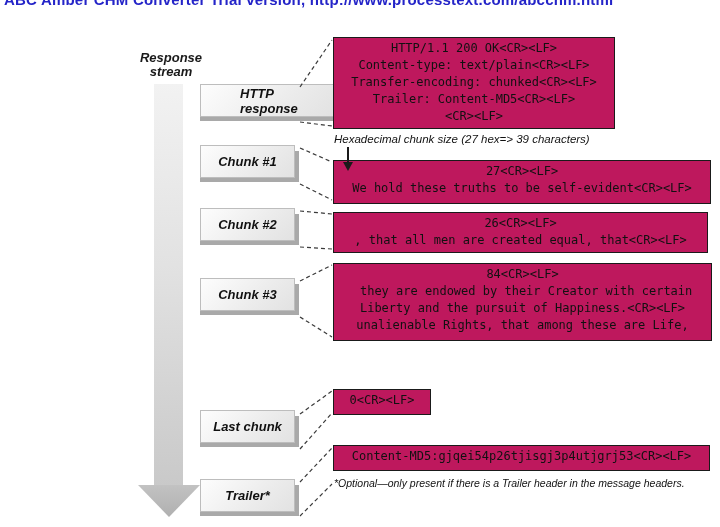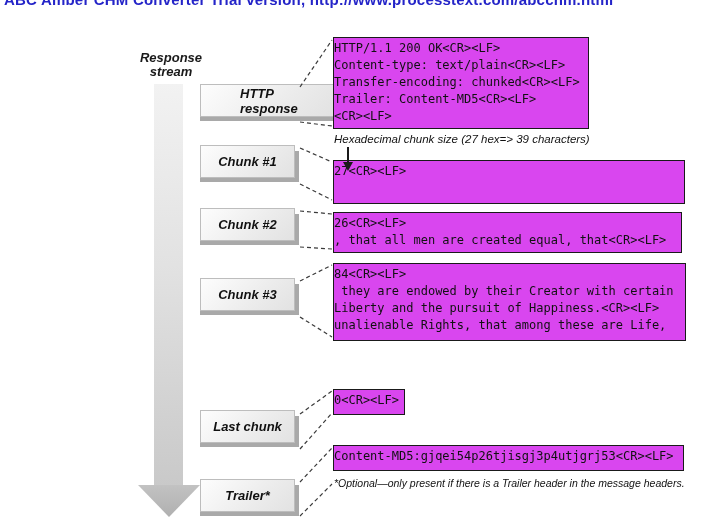"HTTP/1.1 200 OK<CR><LF>" .codebox { background: #d946ef -> #be185d; padding: 2px 0 -> 2px 13px; text-align: none -> center }
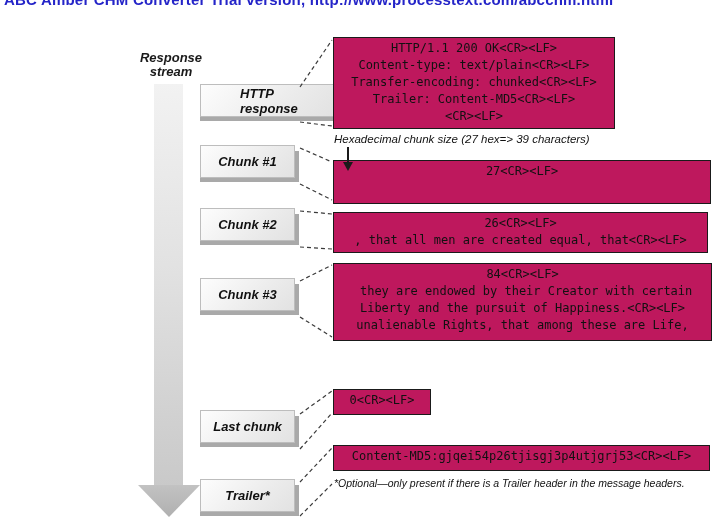"We hold these truths to" div.code-line { html: none -> <div>We hold these truths to be self-evident&lt;CR&gt;&lt;LF&gt;</div> }
